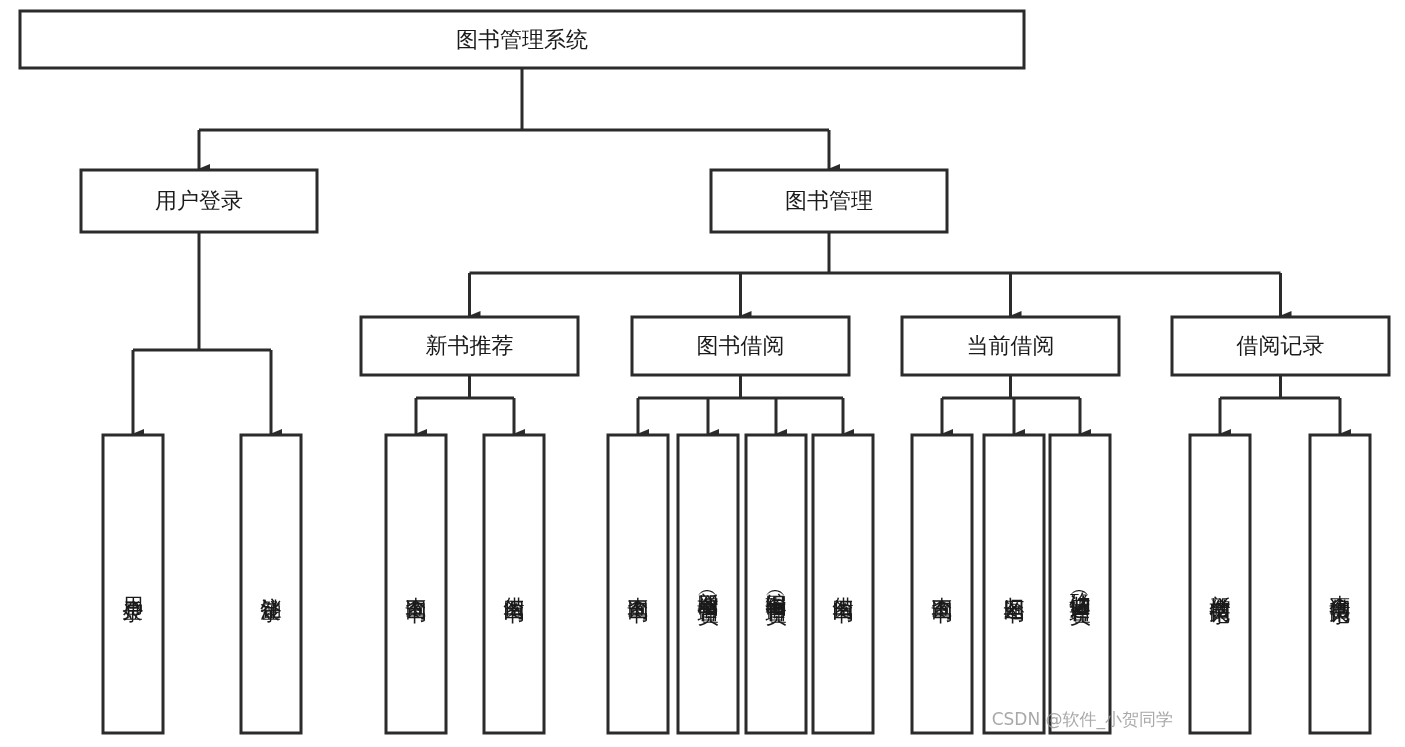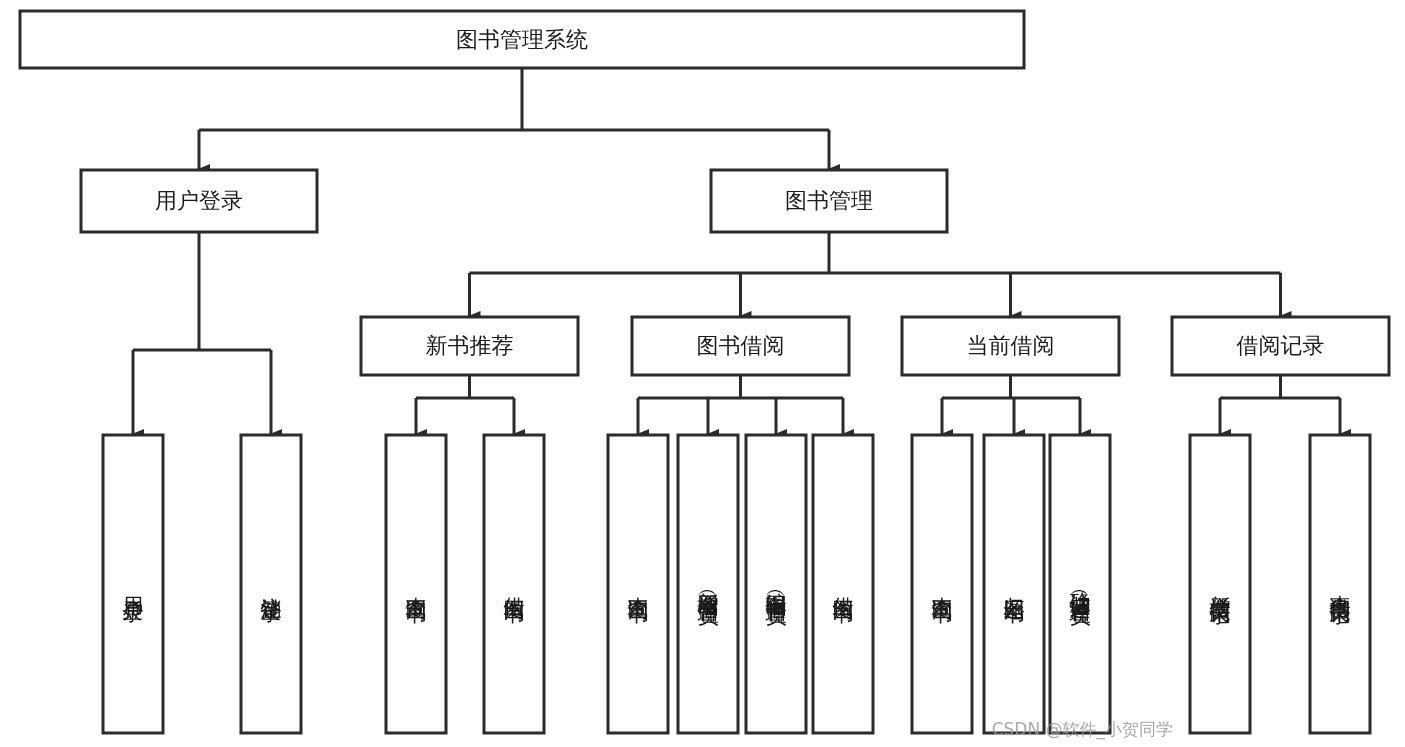"CSDN @软件_小贺同学" .watermark { bottom: 6px -> 16px }
